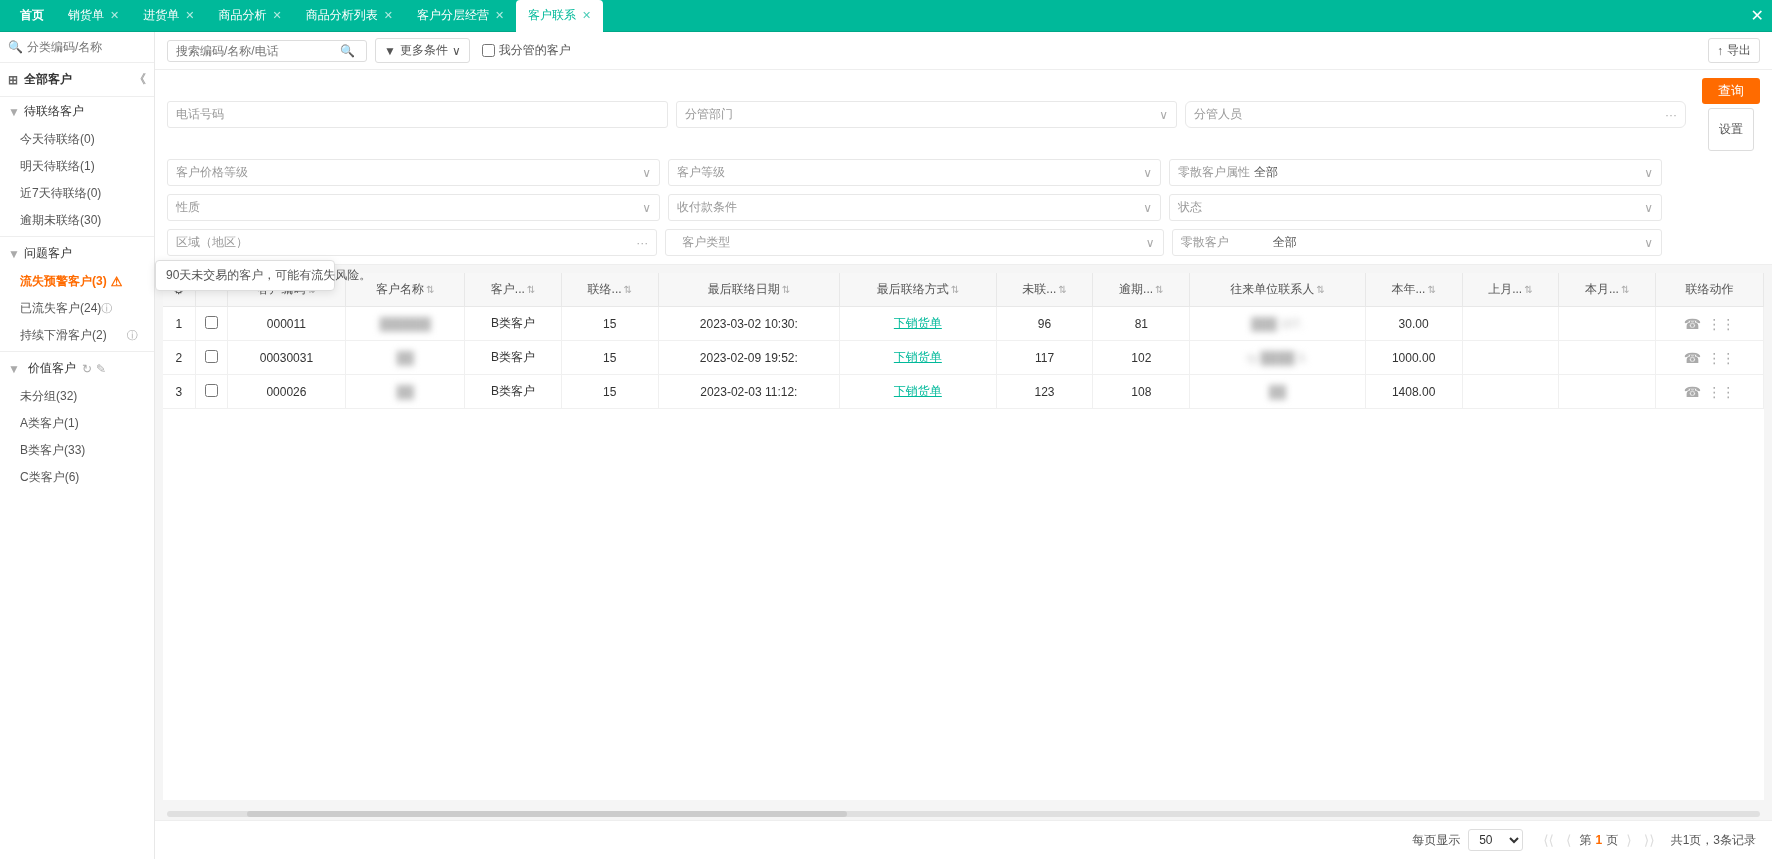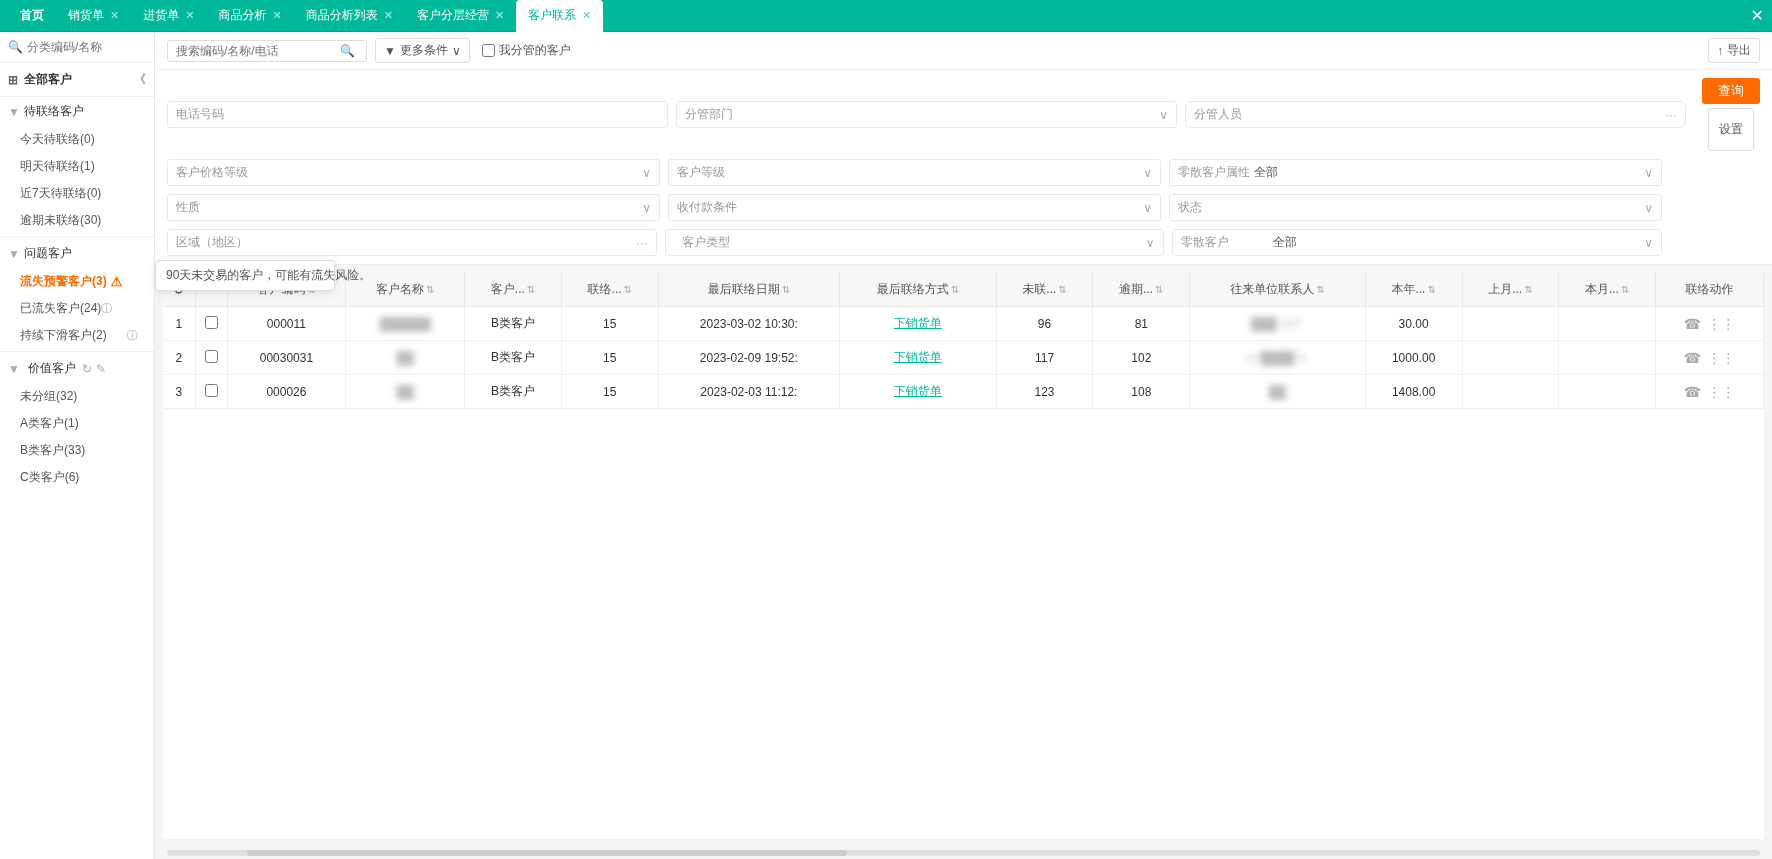"每页显示" div.pagination-bar { html: none -> <div> <span>每页显示</span> <select> <option>50</option> <option>100</option> <option>200</option> </select> <div> <span>⟨⟨</span> <span>⟨</span> <span>第</span> <span>1</span> <span>页</span> <span>⟩</span> <span>⟩⟩</span> <span>共1页，3条记录</span> </div> </div> }
